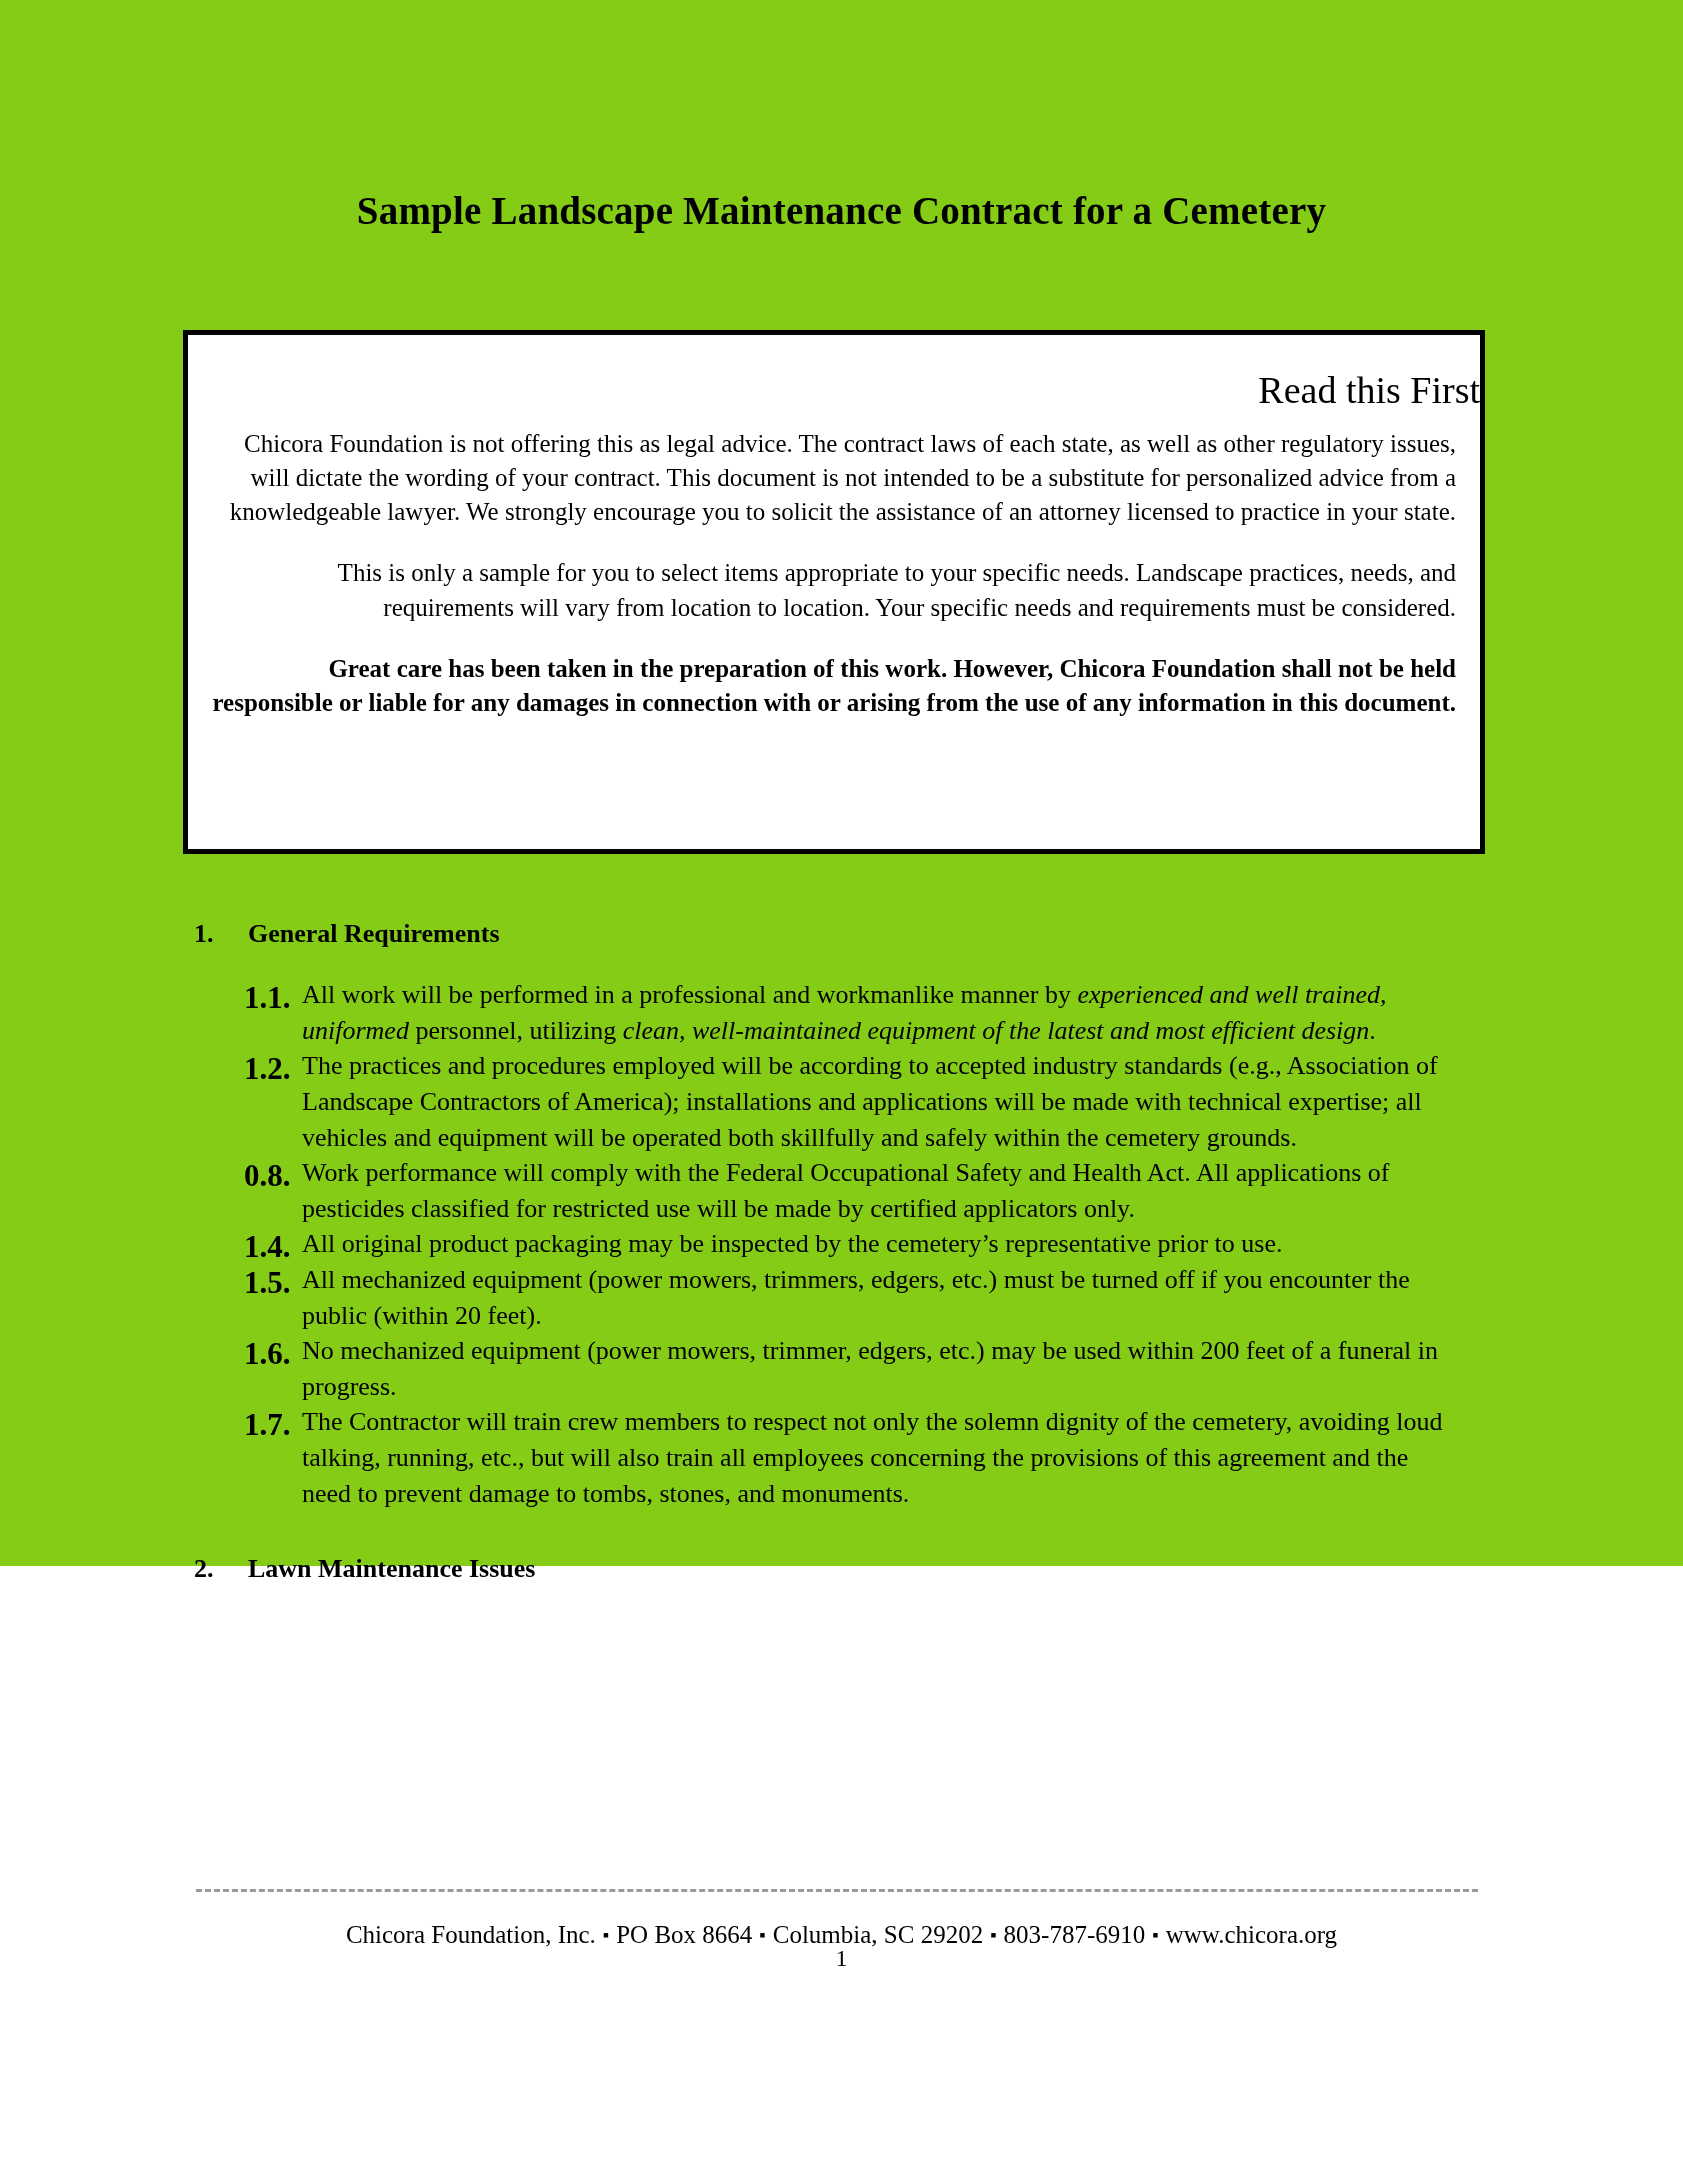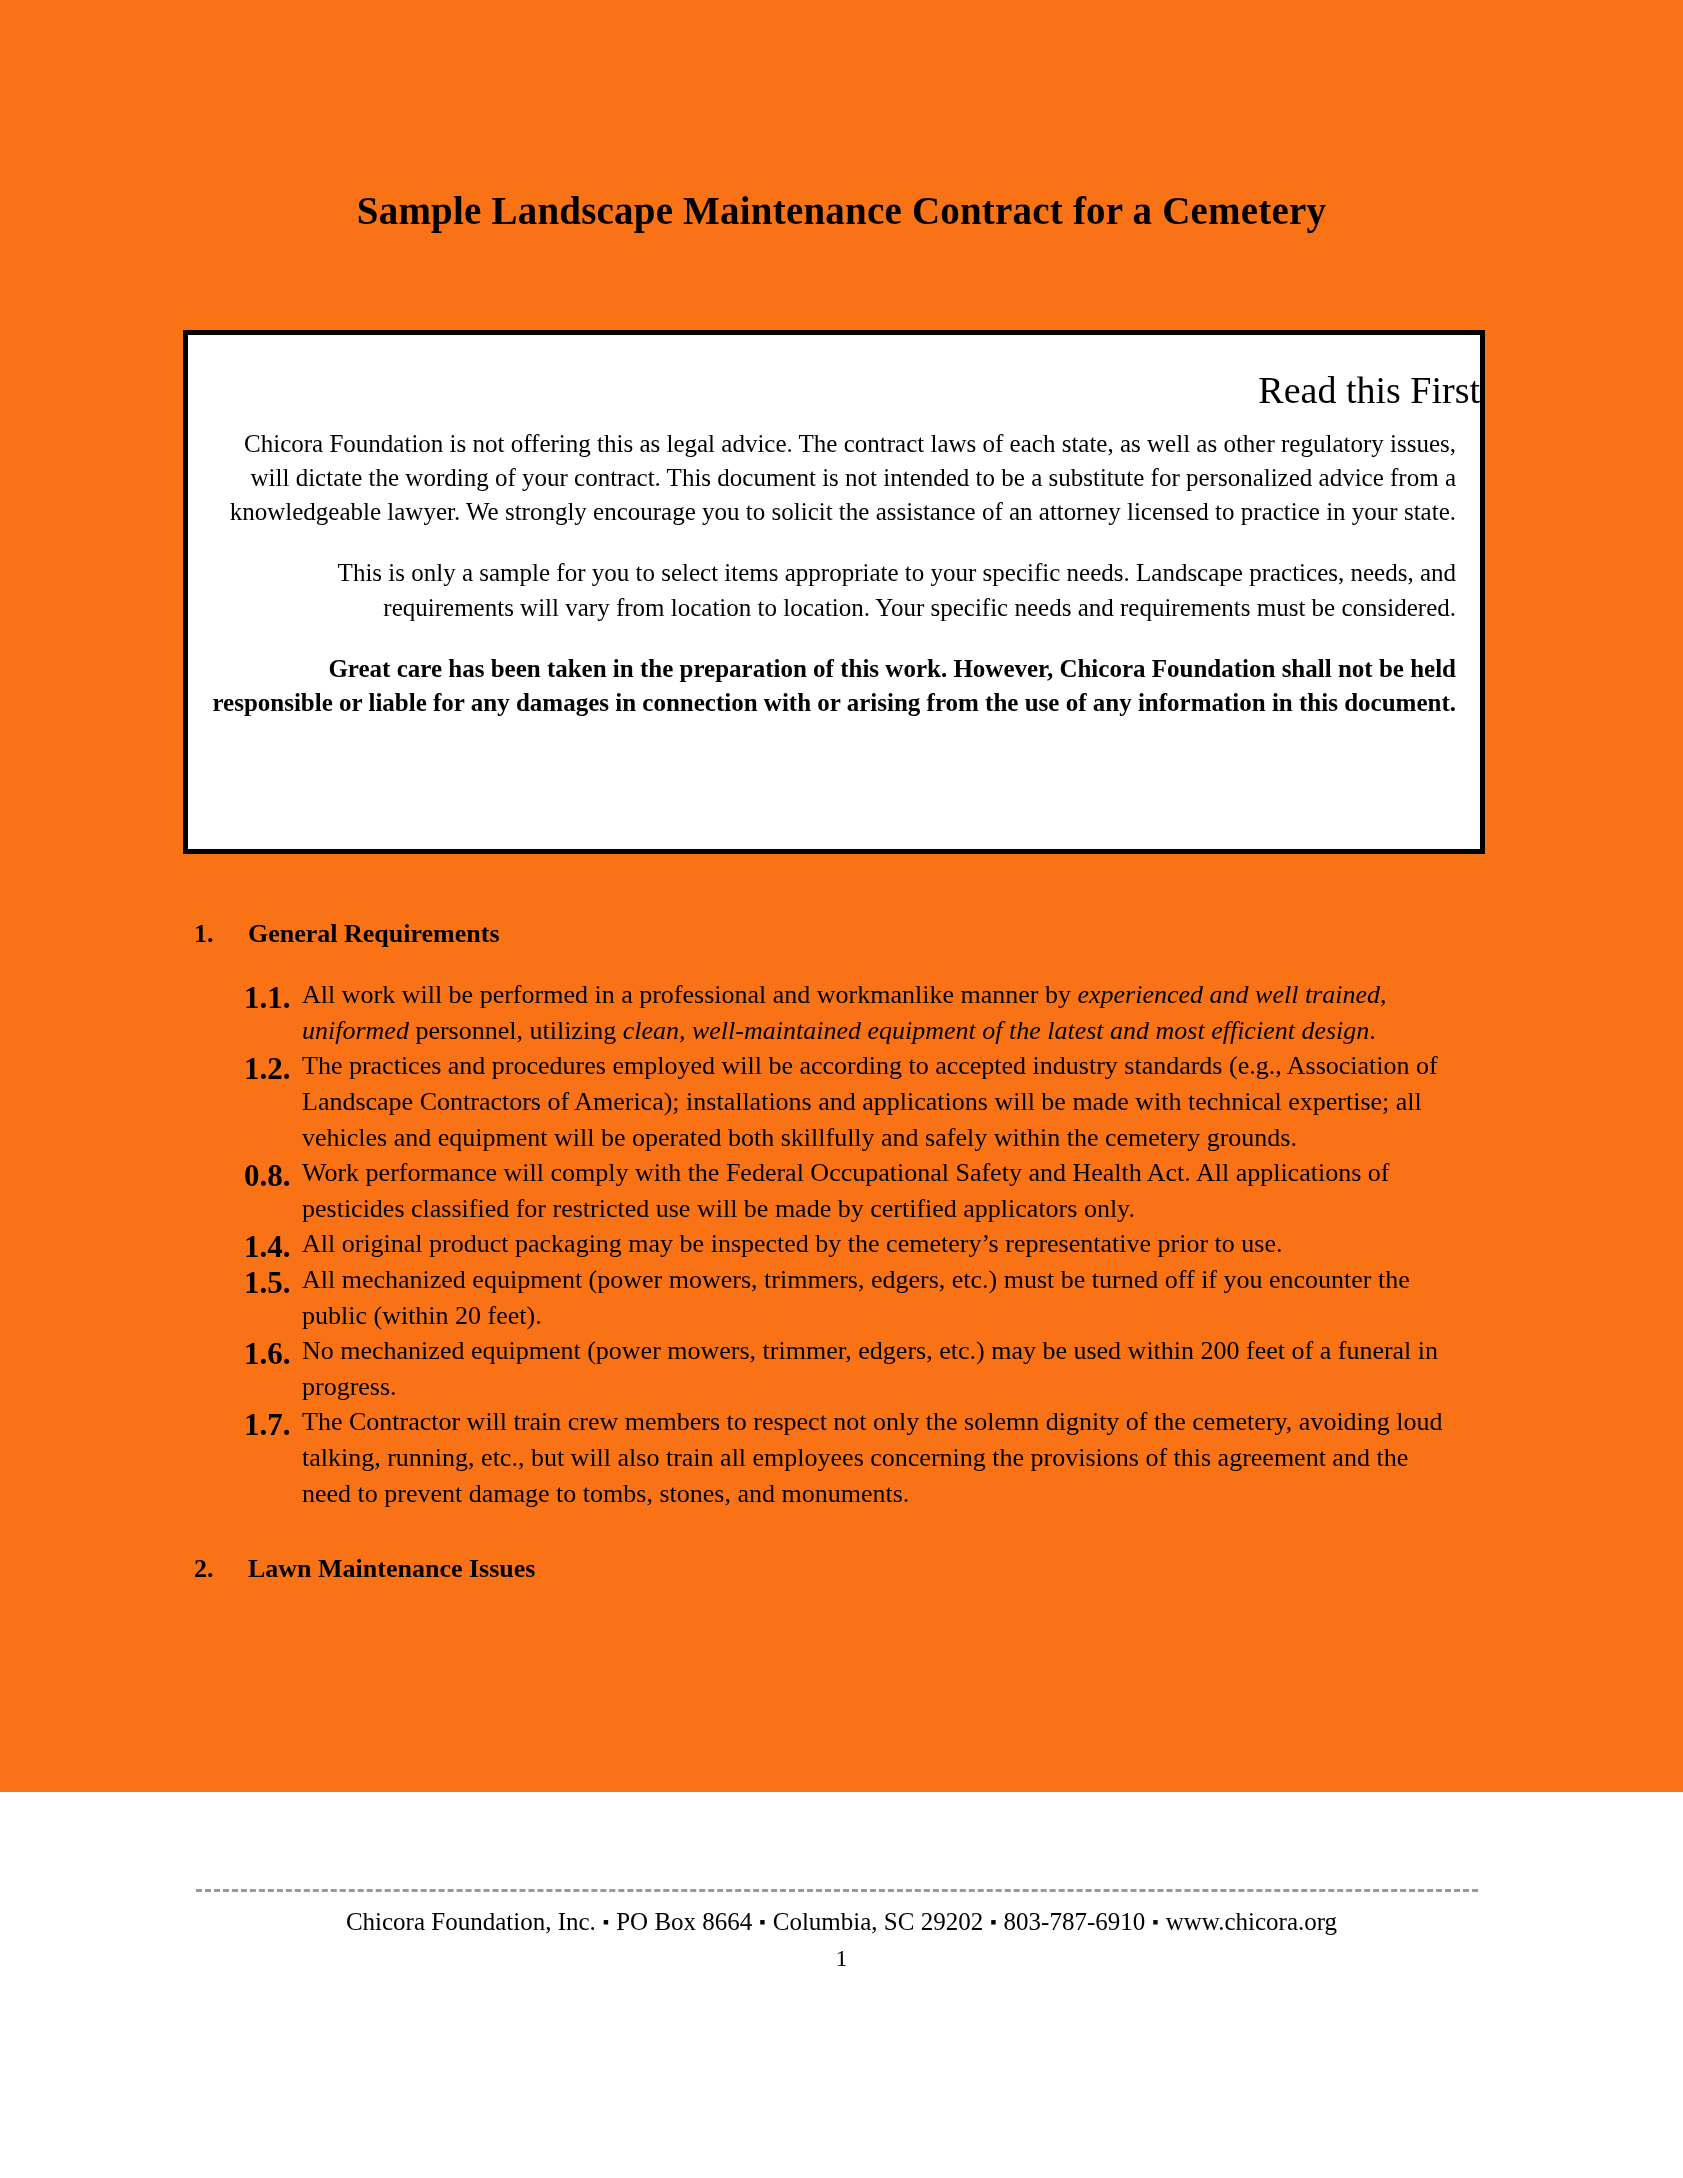"Sample Landscape Maintenance Contract" .page { background: #f97316 -> #84cc16; height: 1792px -> 1566px }
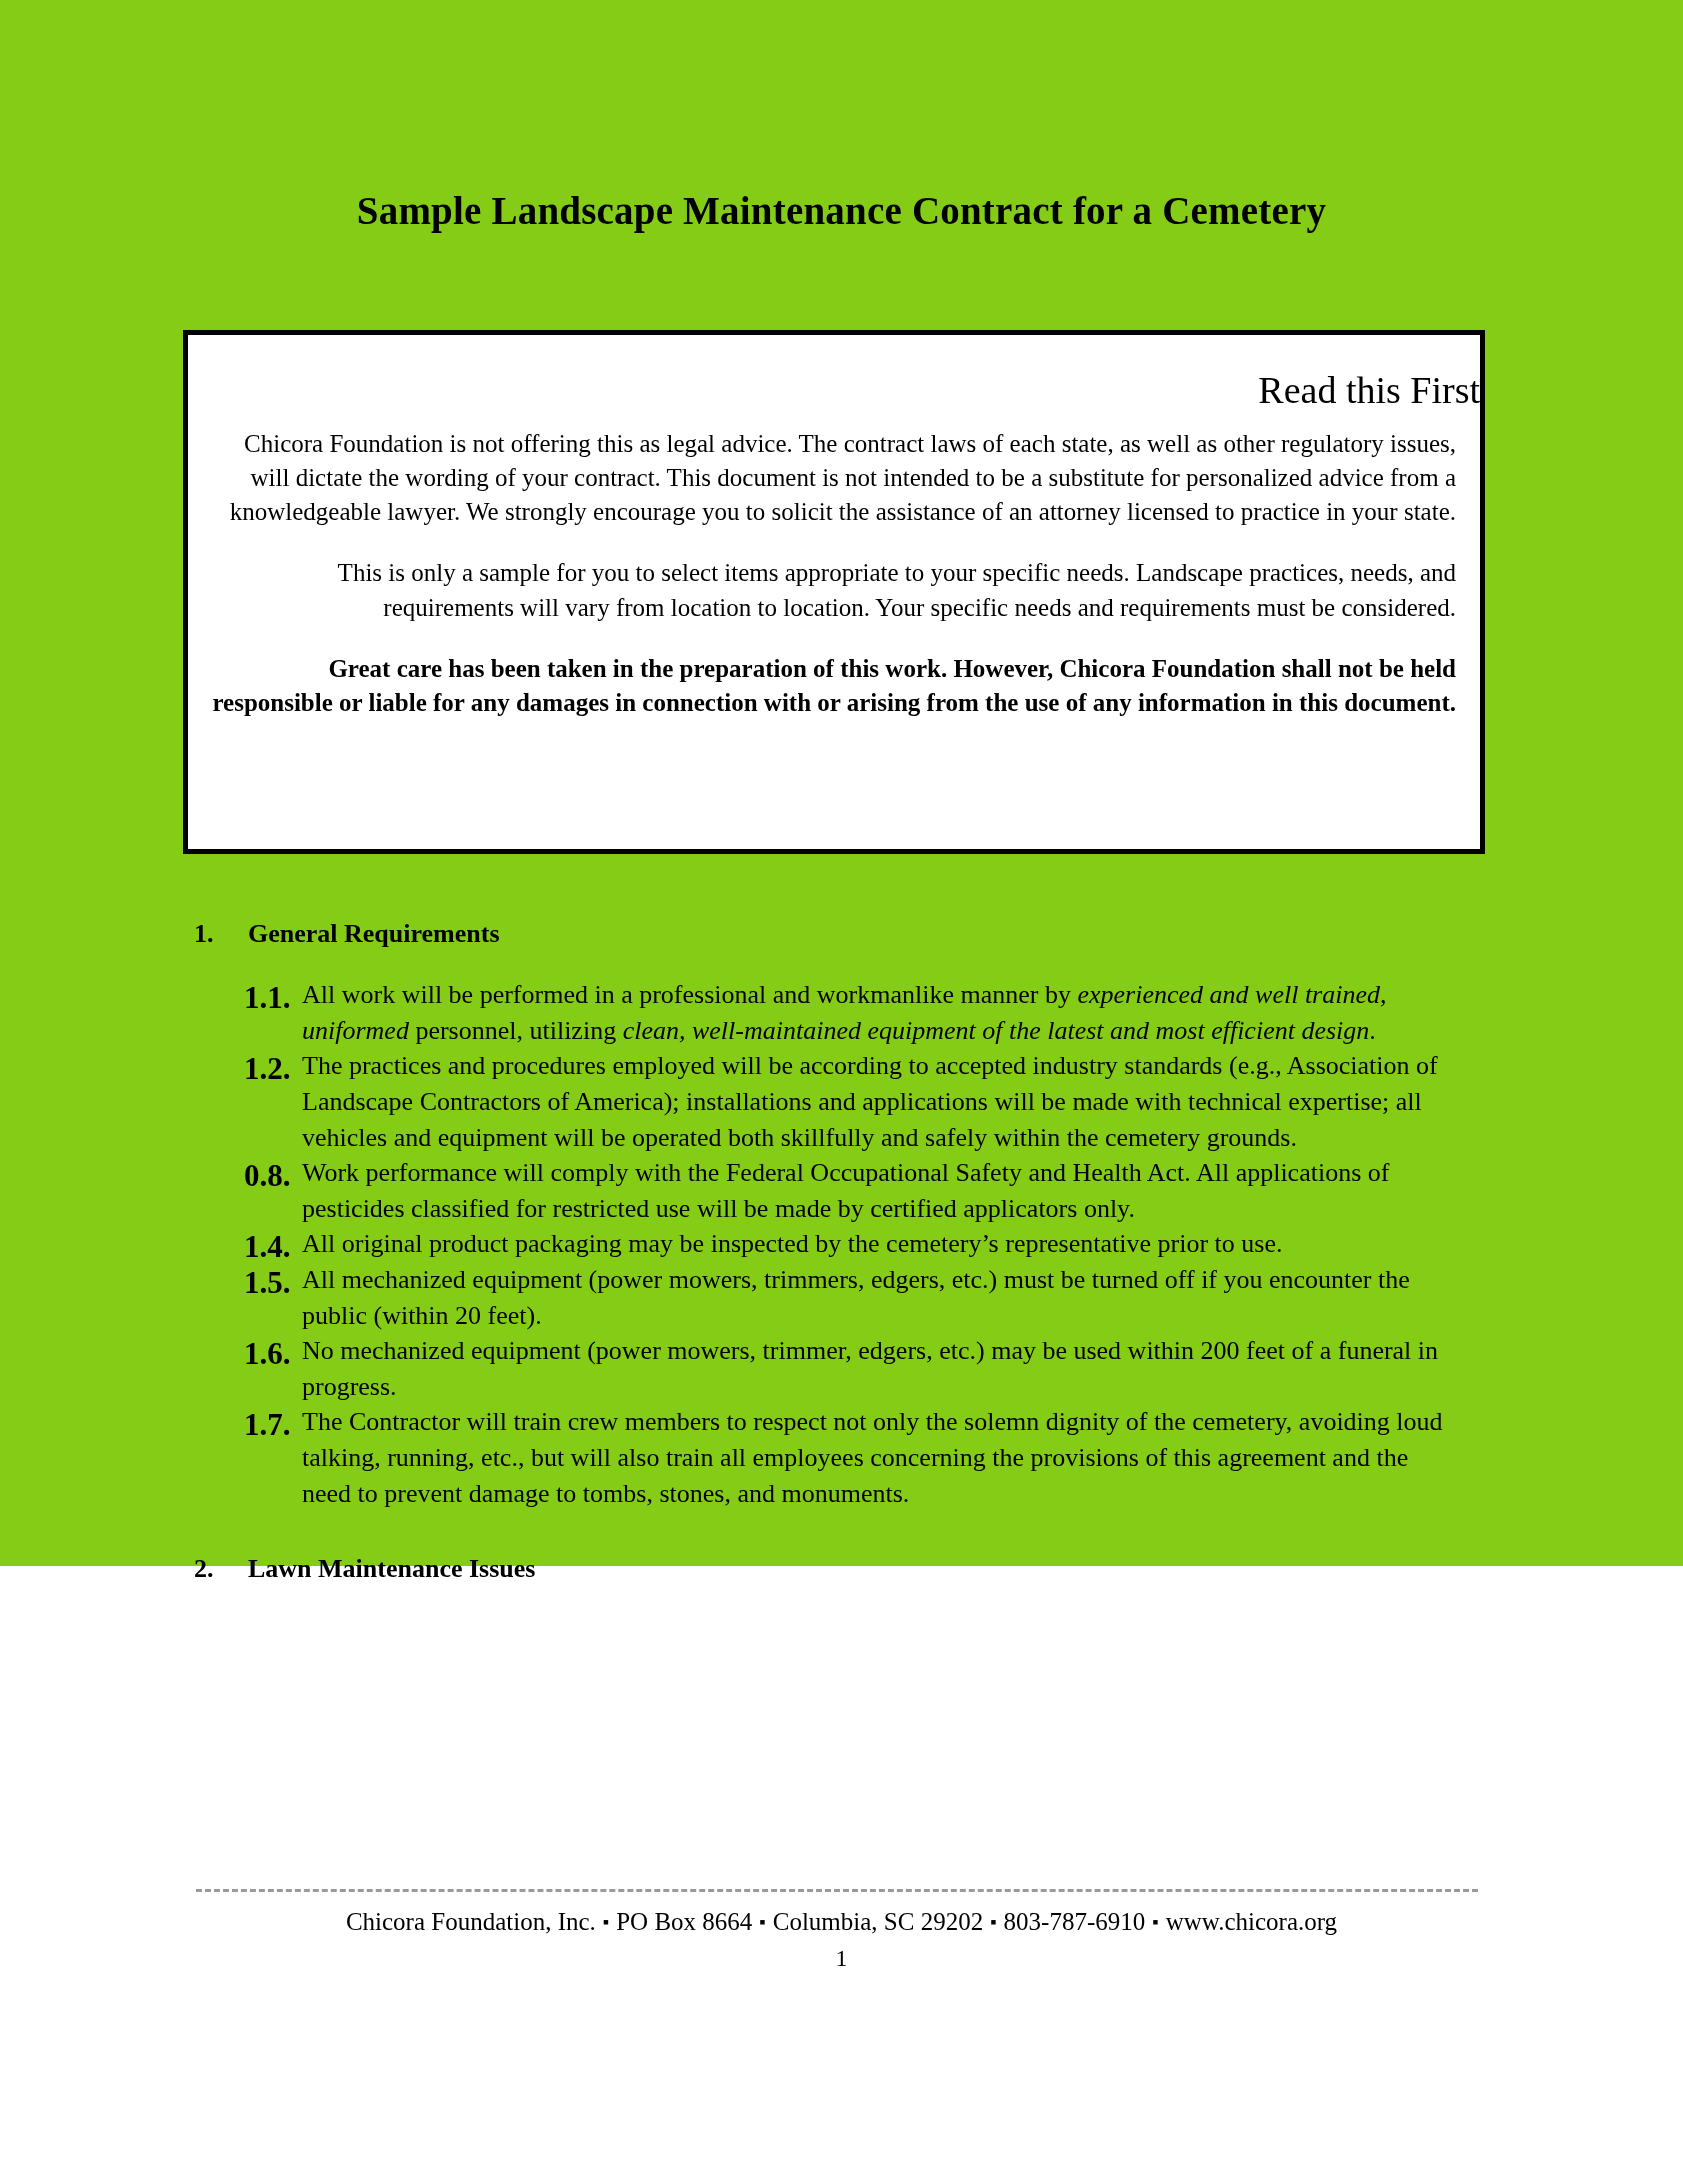"Chicora Foundation, Inc. ▪ PO" .footer-text { top: 17px -> 30px }
